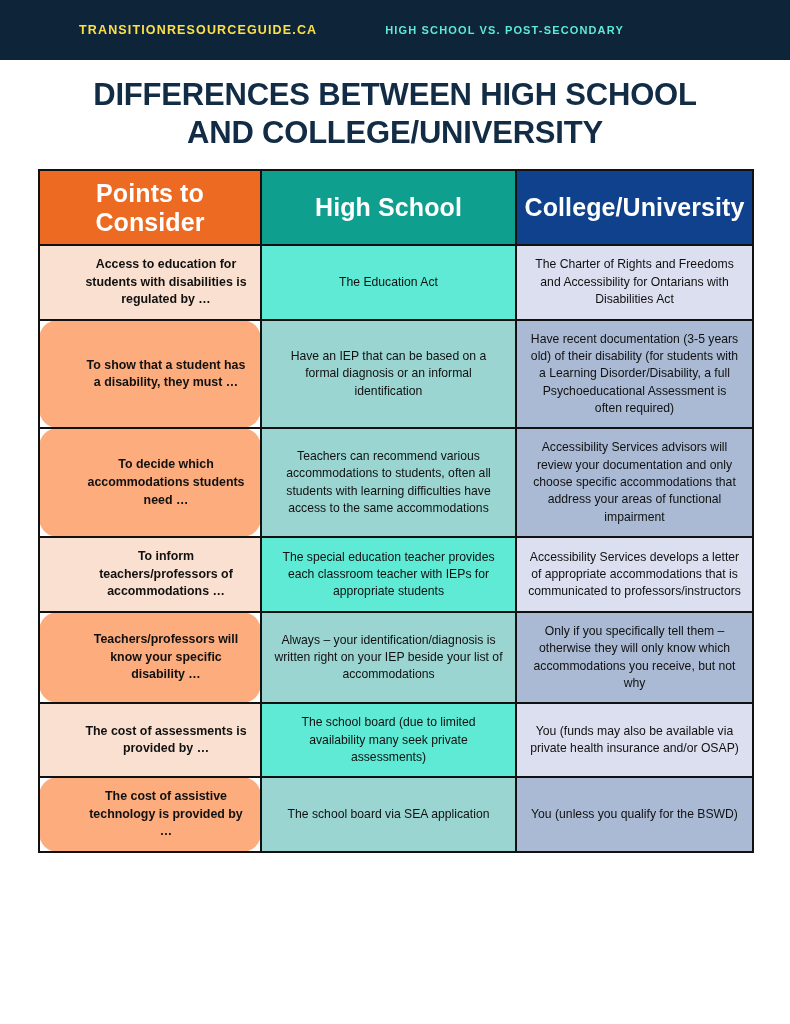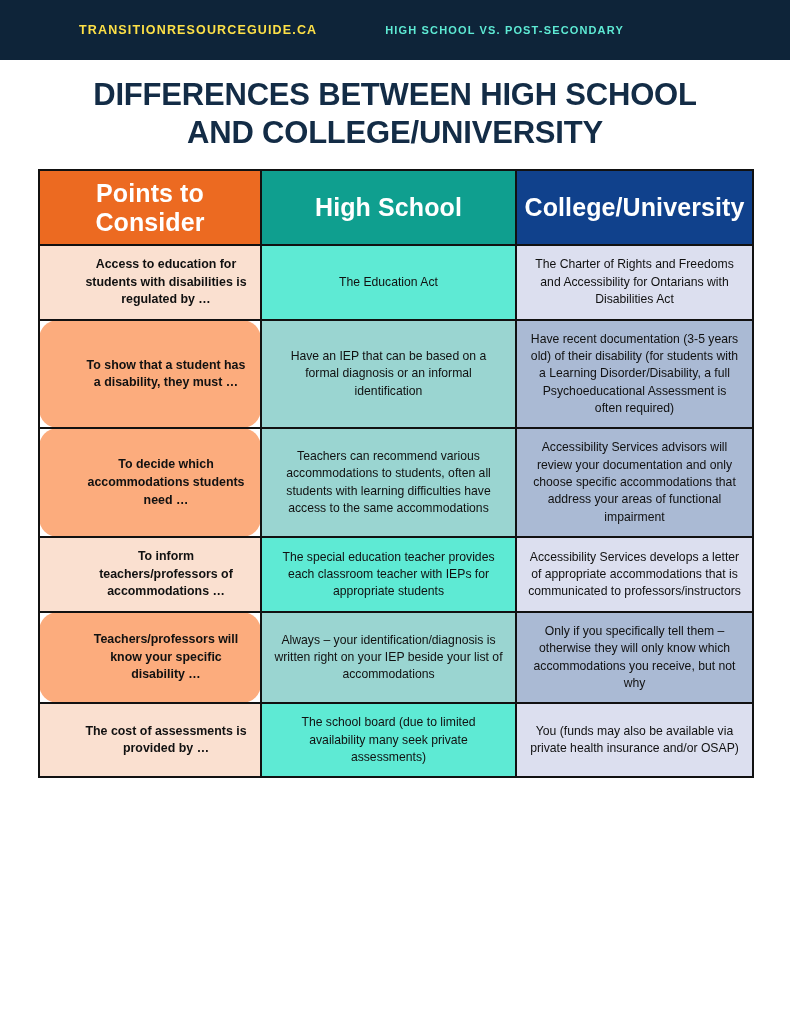"The cost of assistive technology" tr.even { html: none -> <tr> <td>The cost of assistive technology is provided by …</td> <td>The school board via SEA application</td> <td>You (unless you qualify for the BSWD)</td> </tr> }
